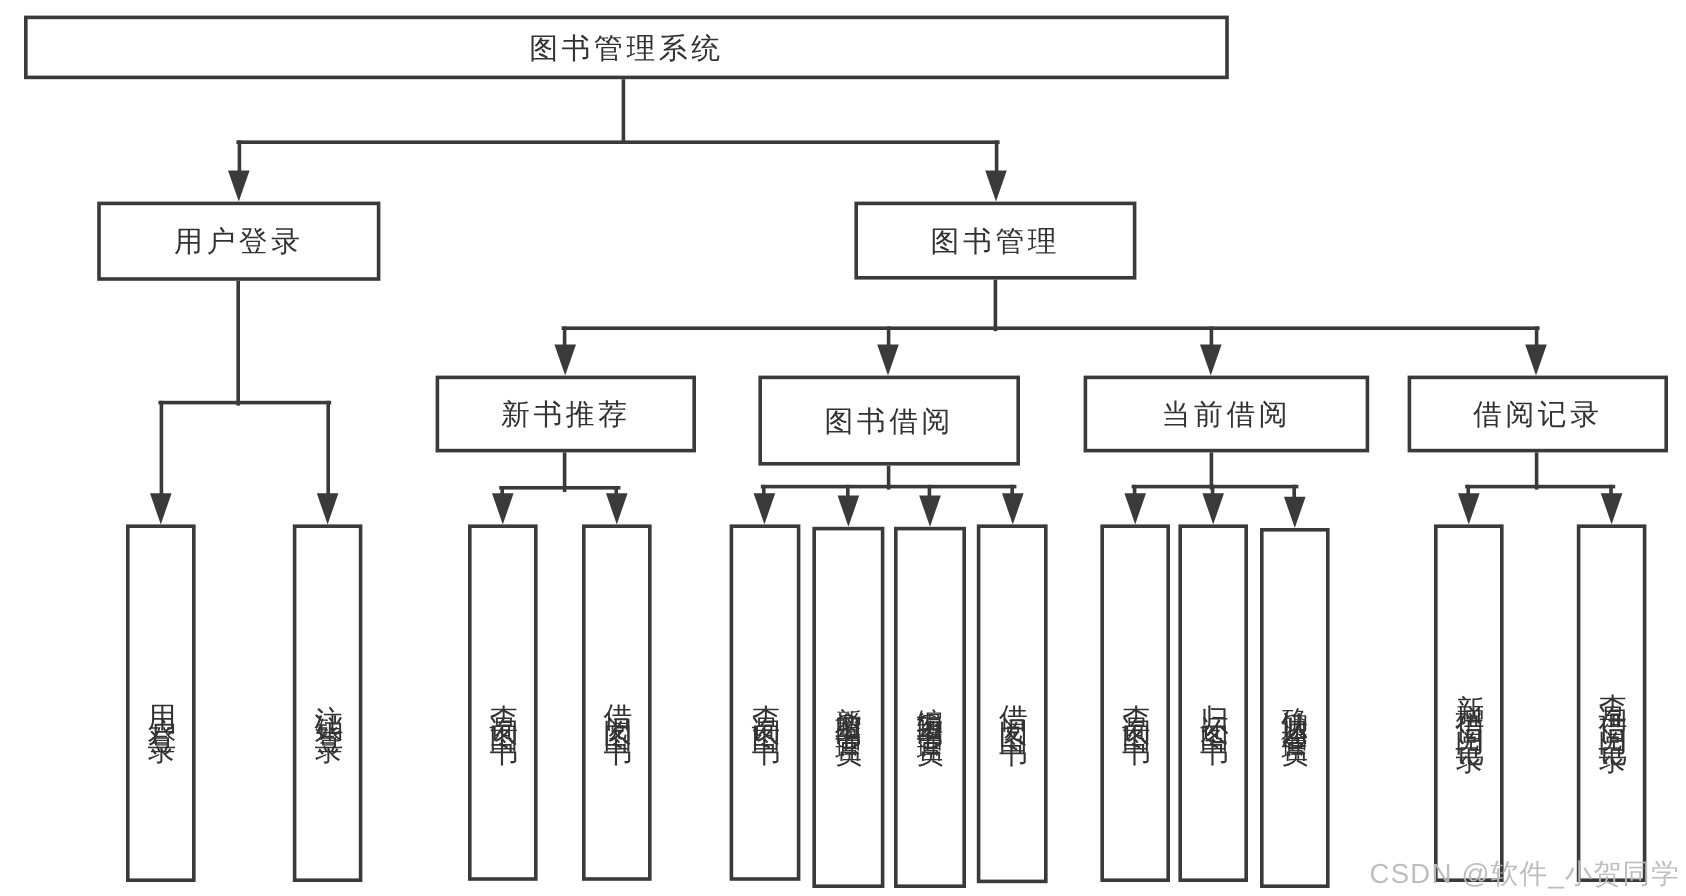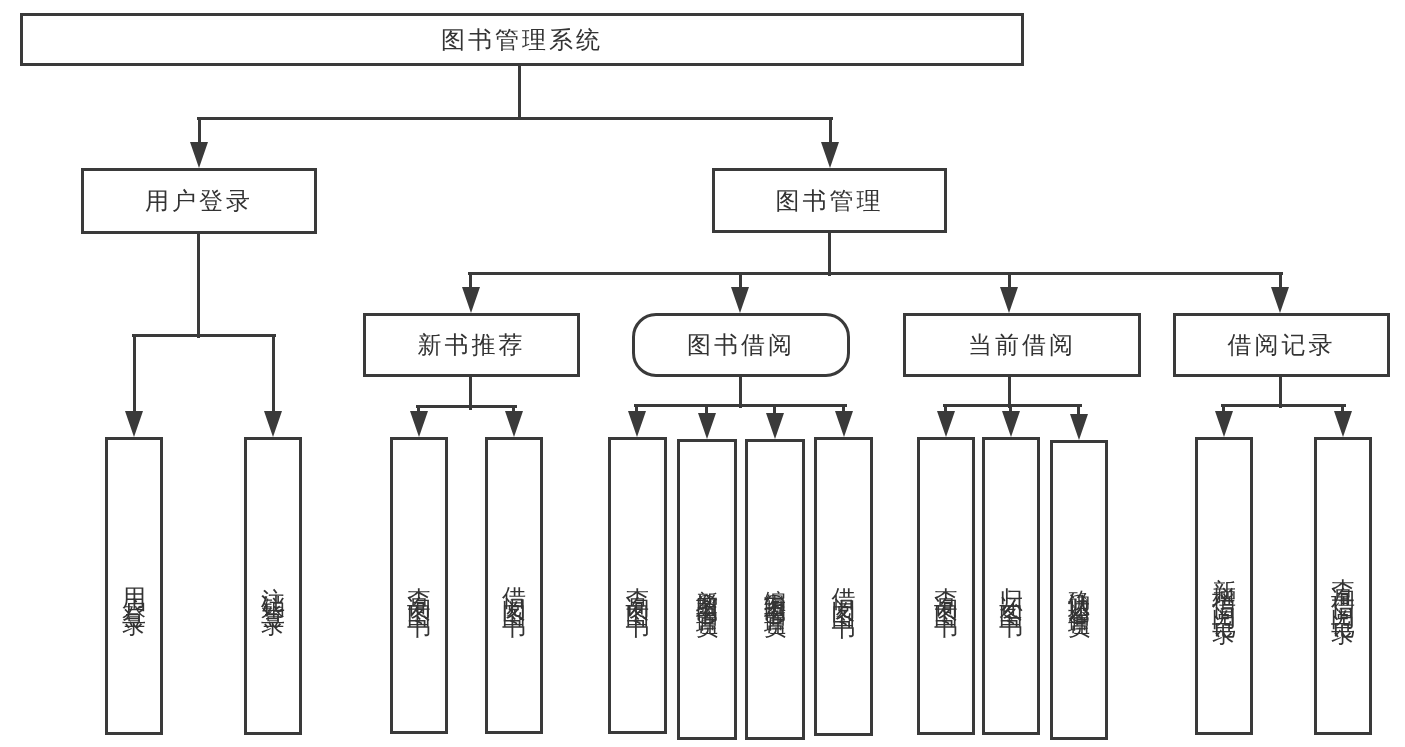"图书借阅" div.node { border-radius: 24px -> none; height: 64px -> 75px }
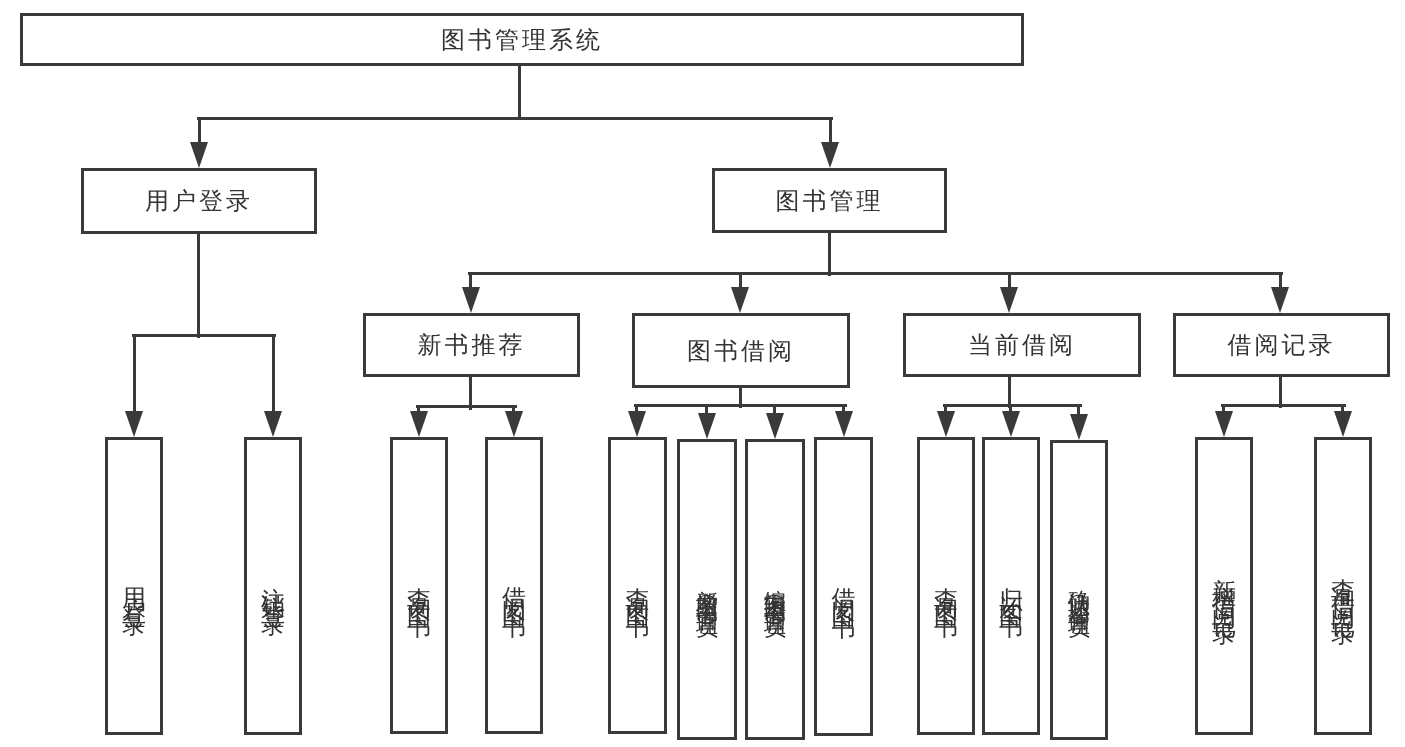"CSDN @软件_小贺同学" div { html: none -> <div>CSDN @软件_小贺同学</div> }
